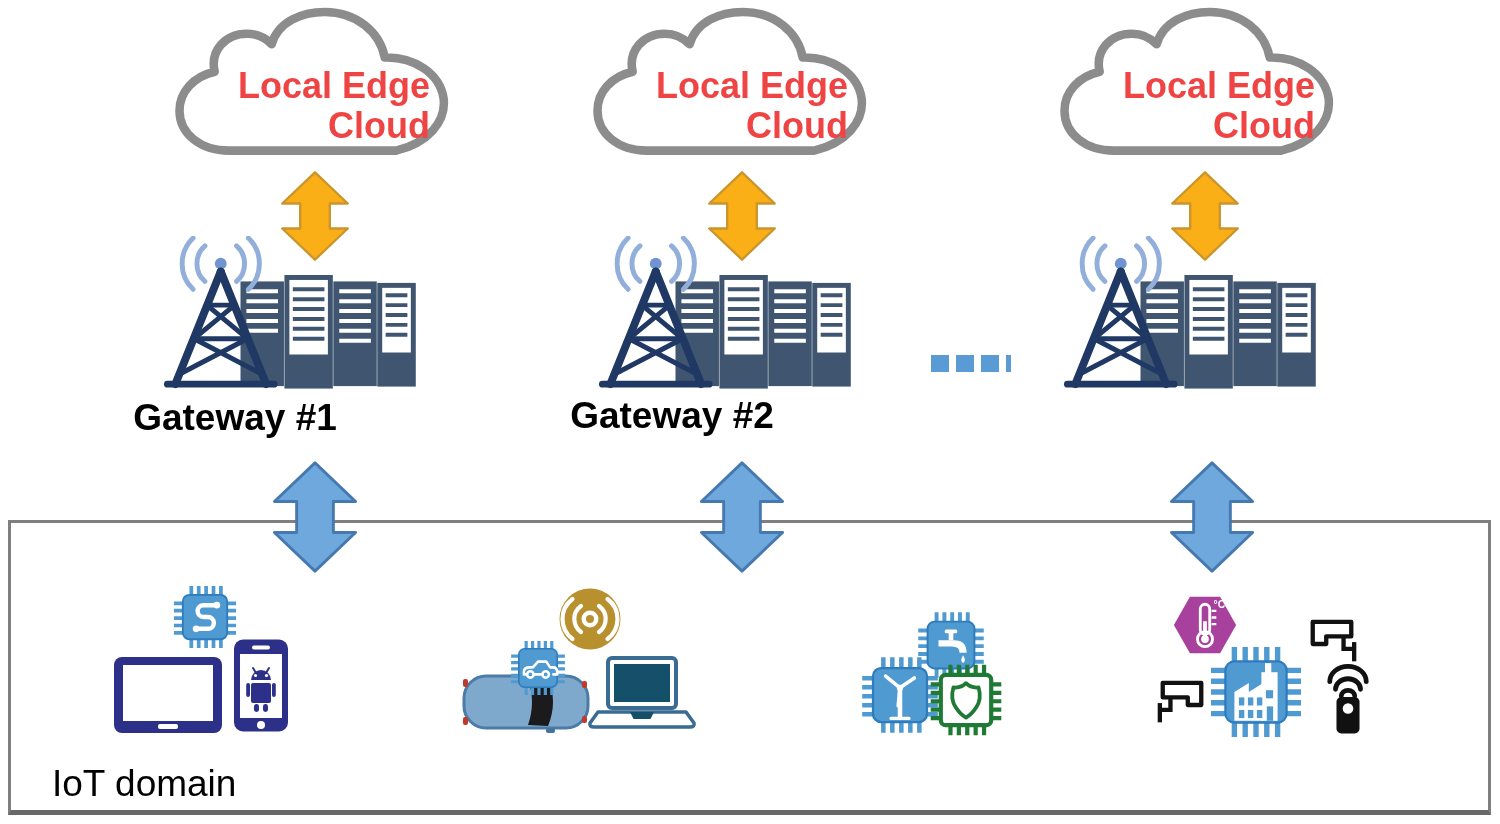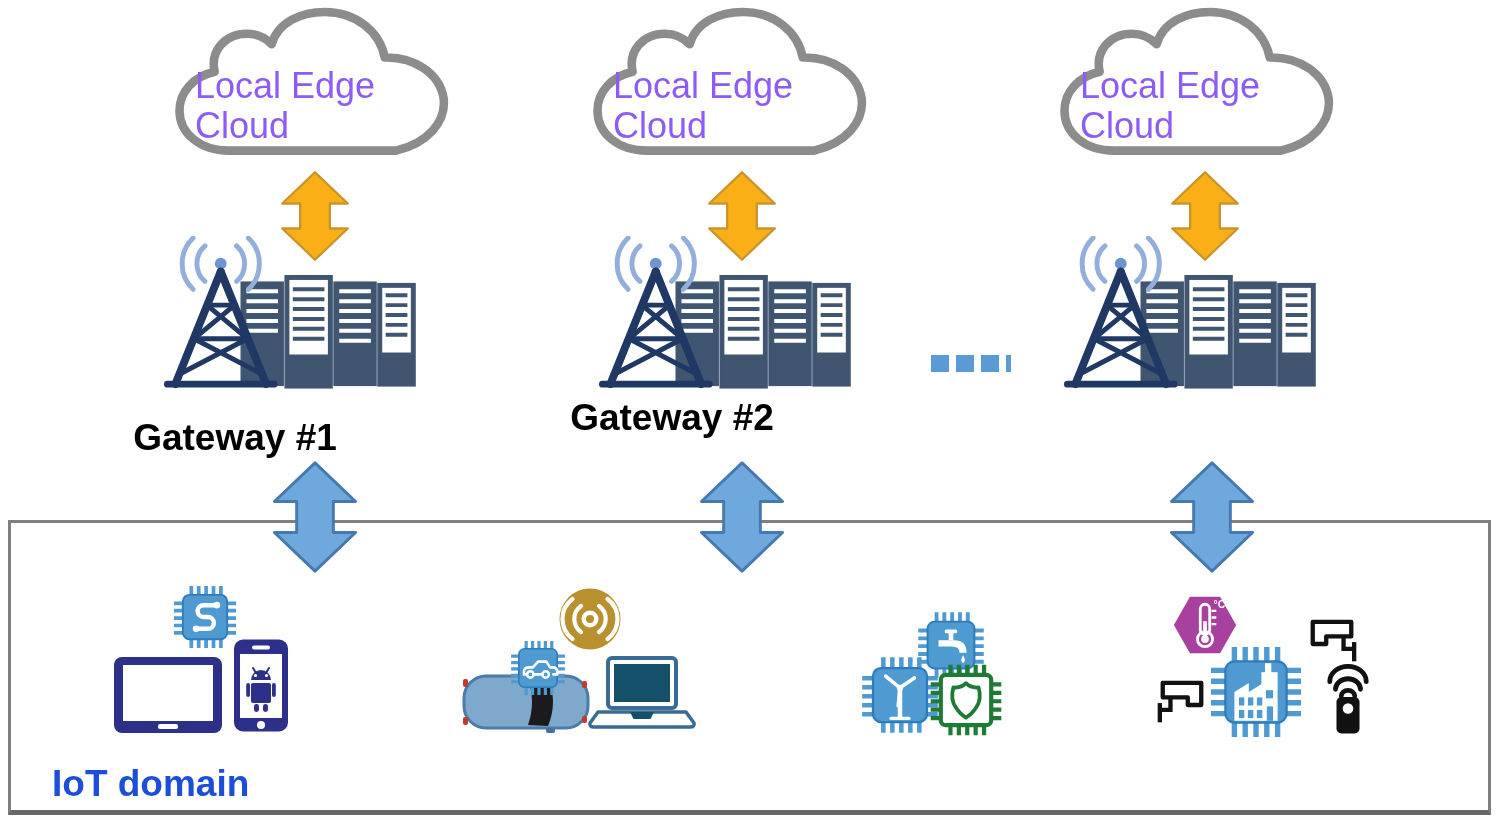"Local Edge Cloud" .cloud-label { color: #8b5cf6 -> #ef4444; font-weight: normal -> bold; text-align: left -> right }
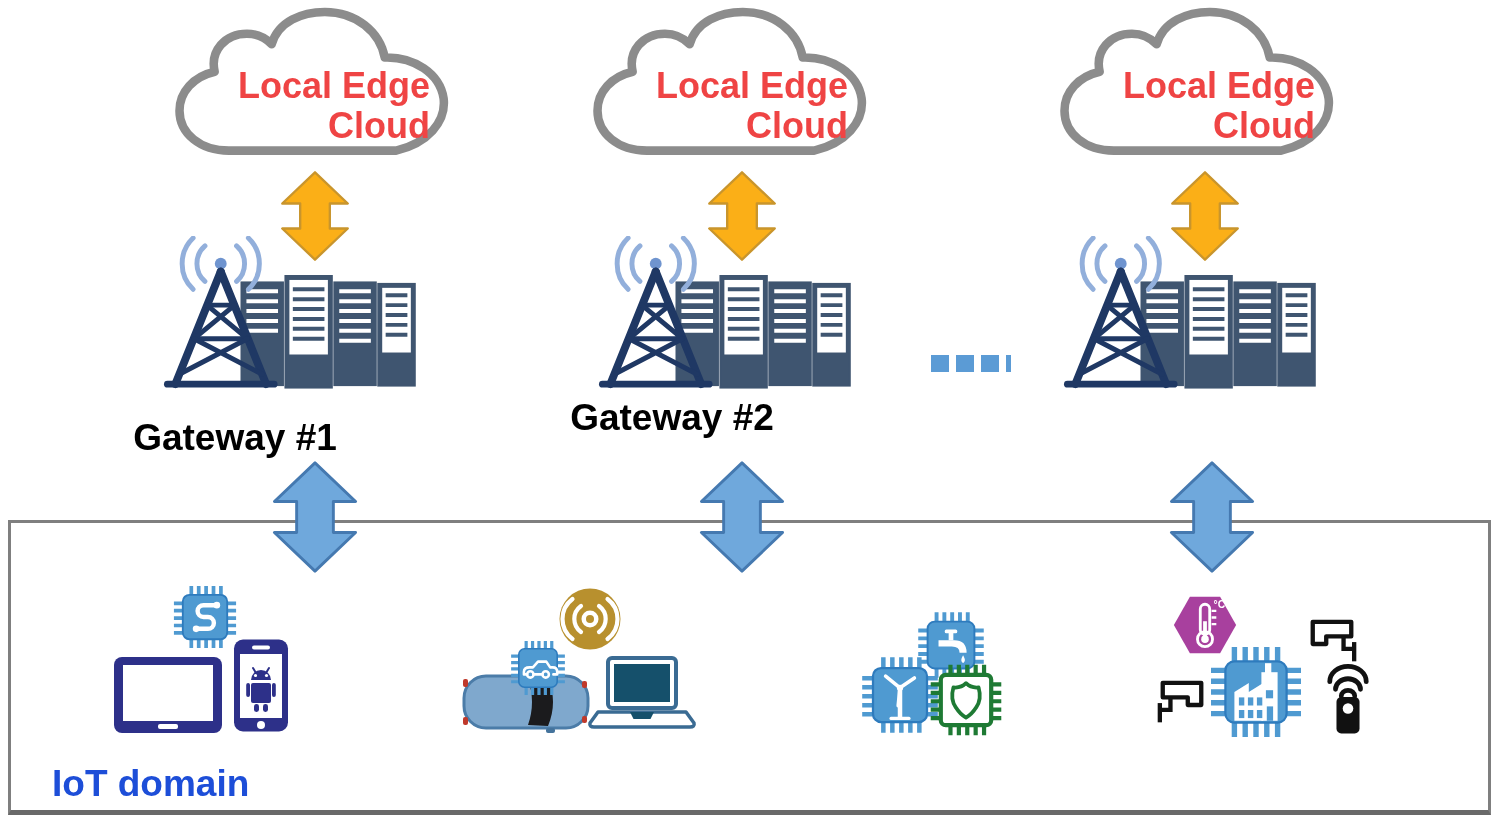"Gateway #1" .gw-label { margin-top: 20px -> none }
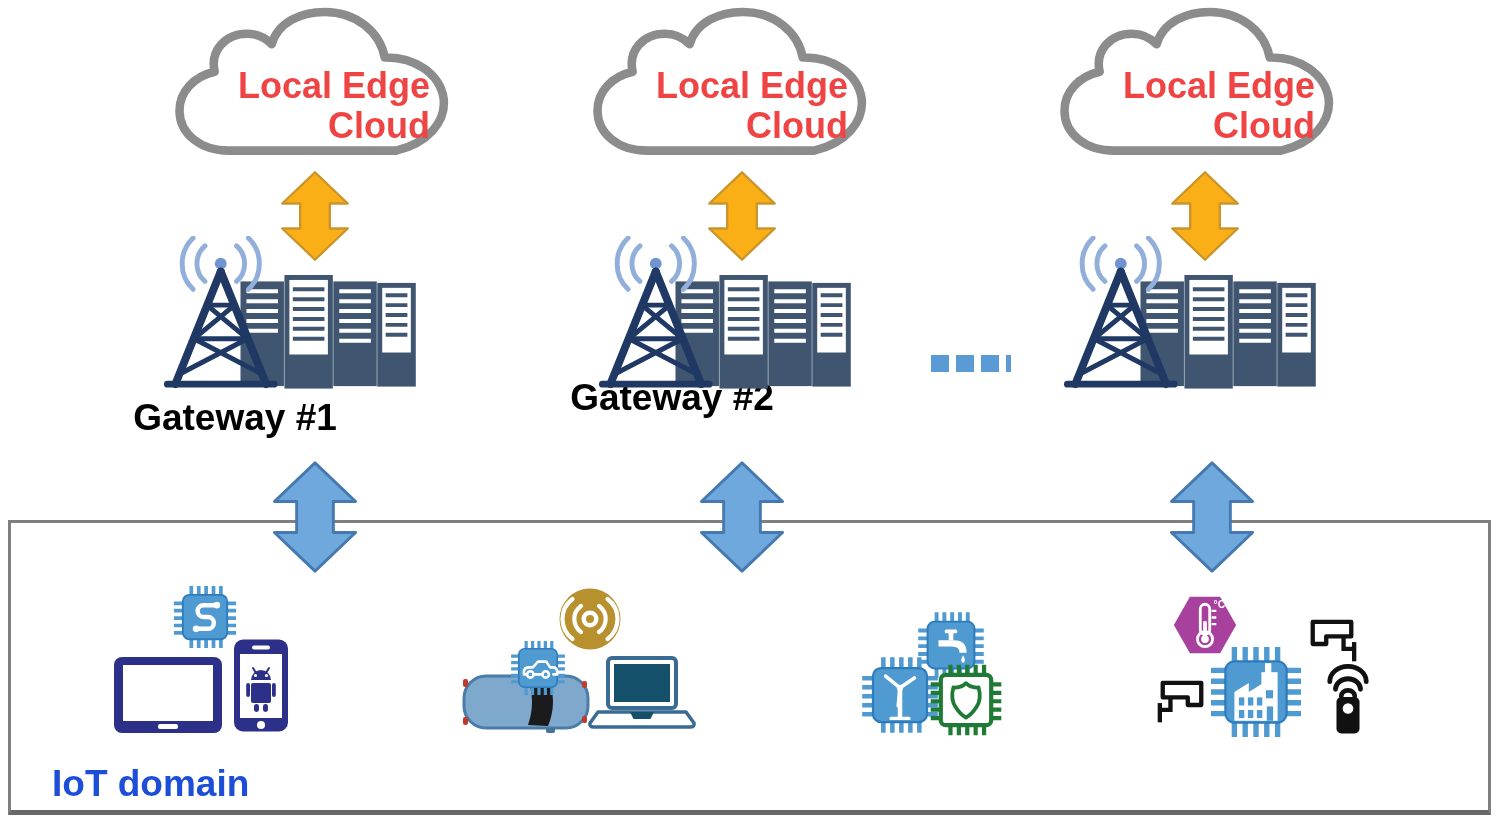"Gateway #2" div.gw-label { top: 377px -> 395px }
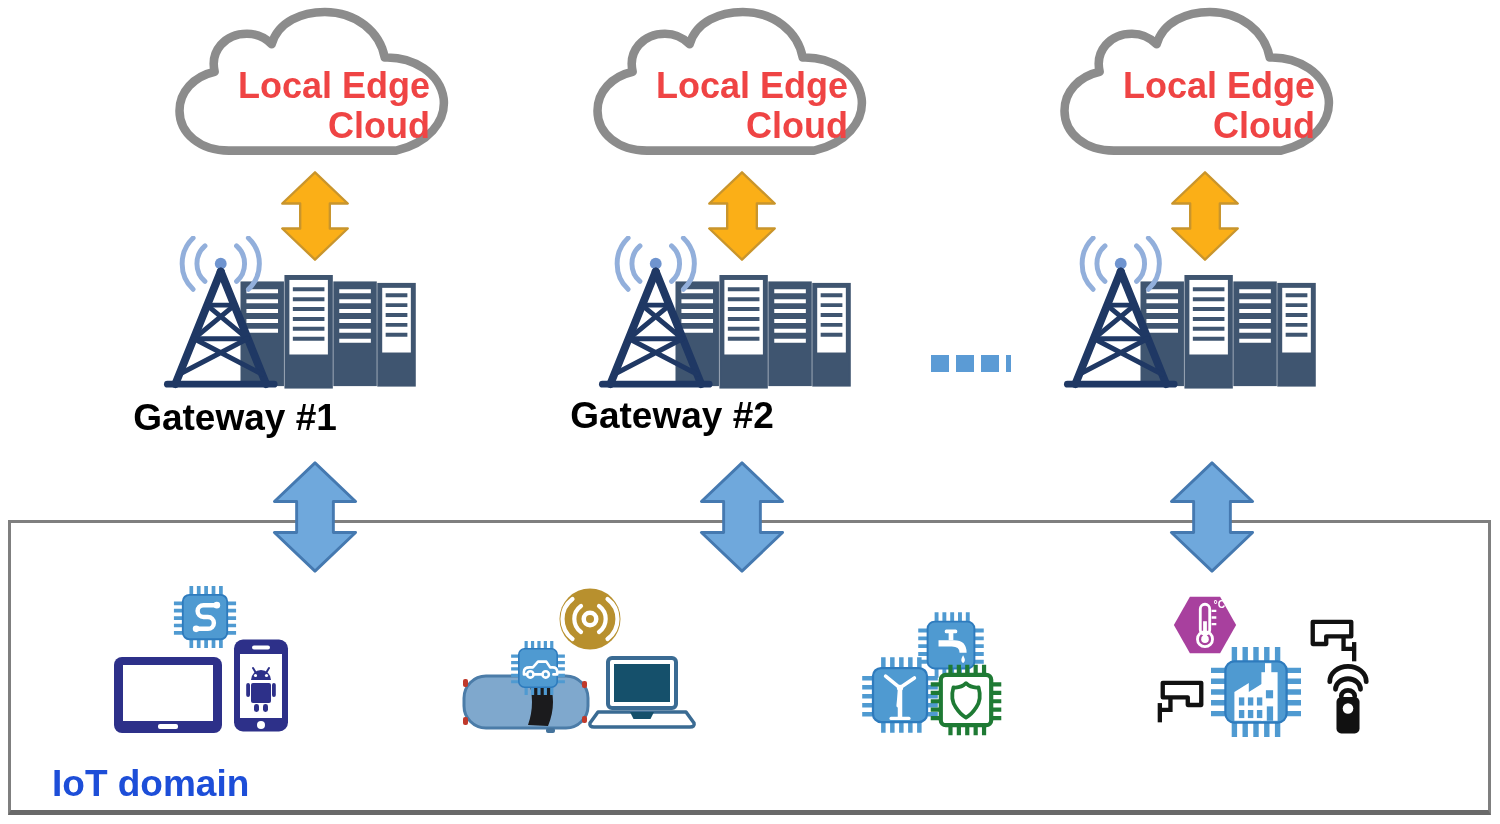"IoT domain" .iot-label { color: #1d4ed8 -> #000000; font-weight: bold -> normal }
